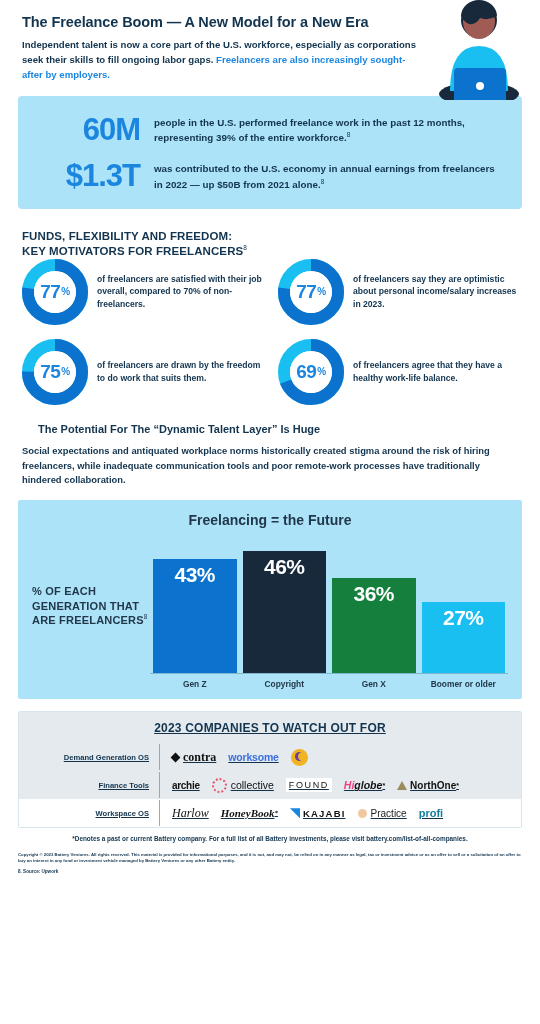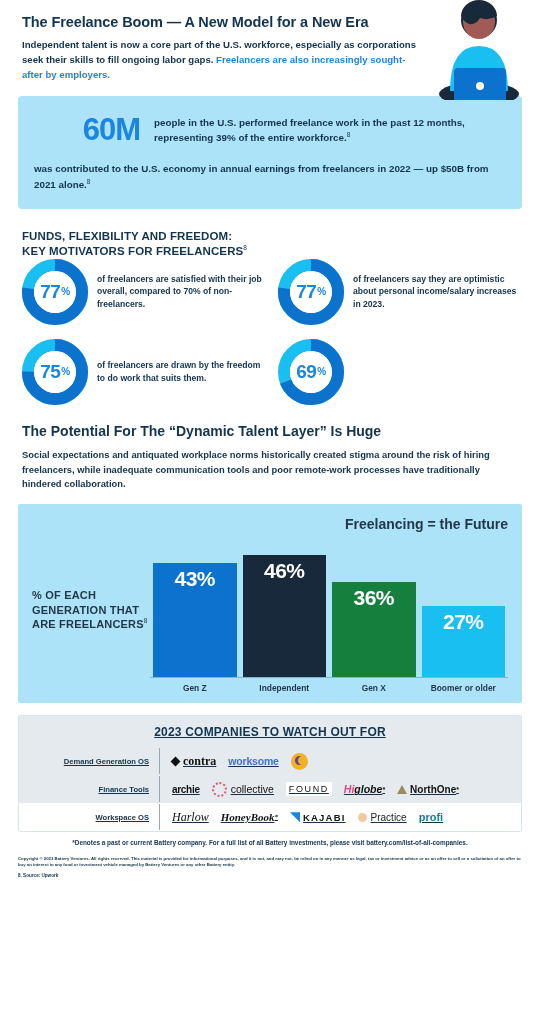"$1.3T" div.stat-num { html: none -> <div>$1.3T</div> }
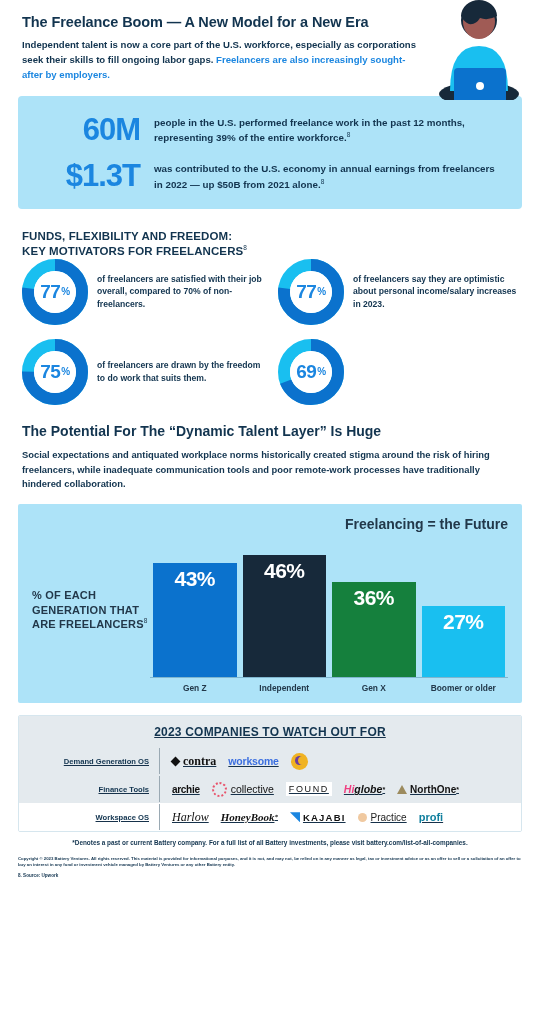"of freelancers agree that they" div.donut-text { html: none -> <div>of freelancers agree that they have a healthy work-life balance.</div> }
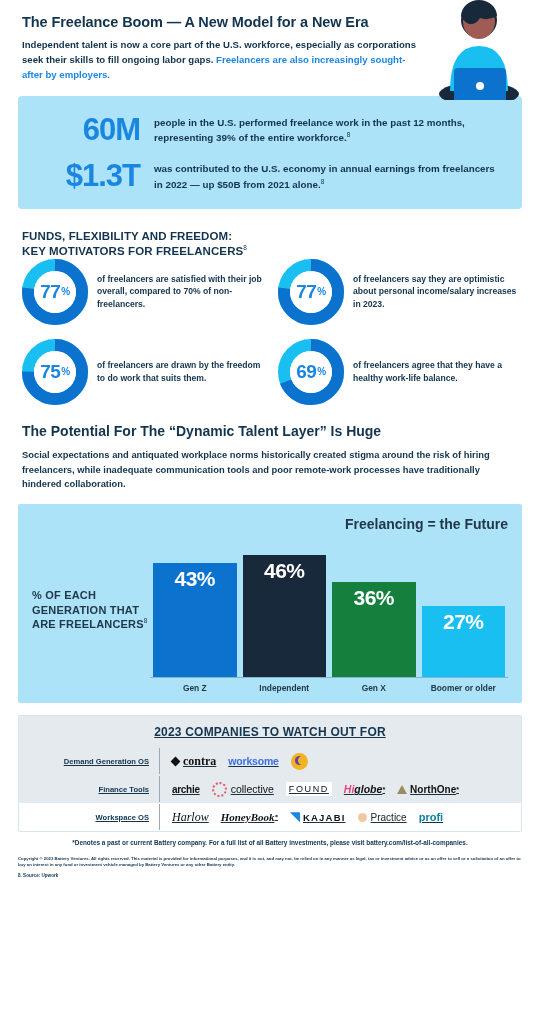"The Potential For The “Dynamic" .potential h2 { font-size: 14px -> 11px; margin: 0 0 9px 0 -> 0 0 9px 16px }
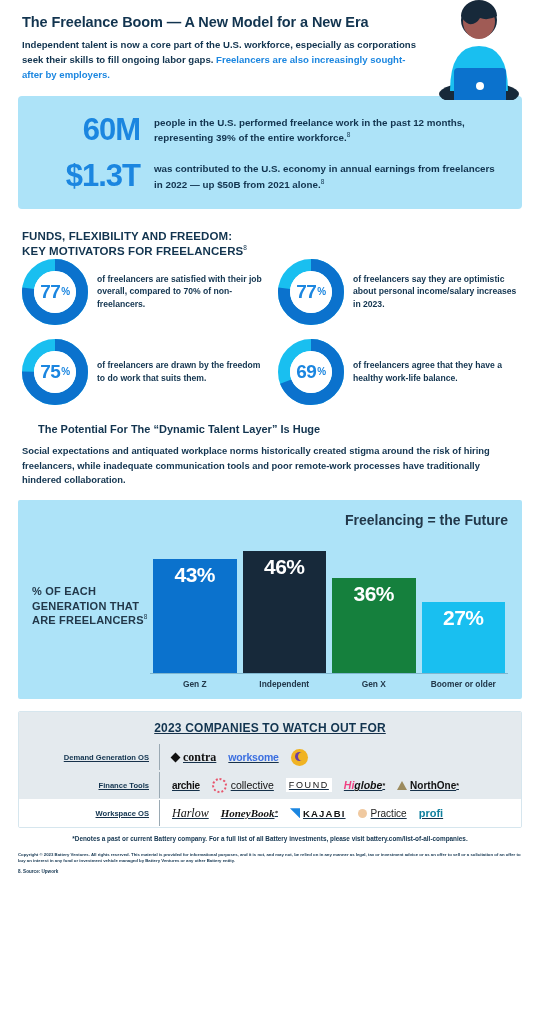"Freelancing = the Future" .chart-title { text-align: right -> center }
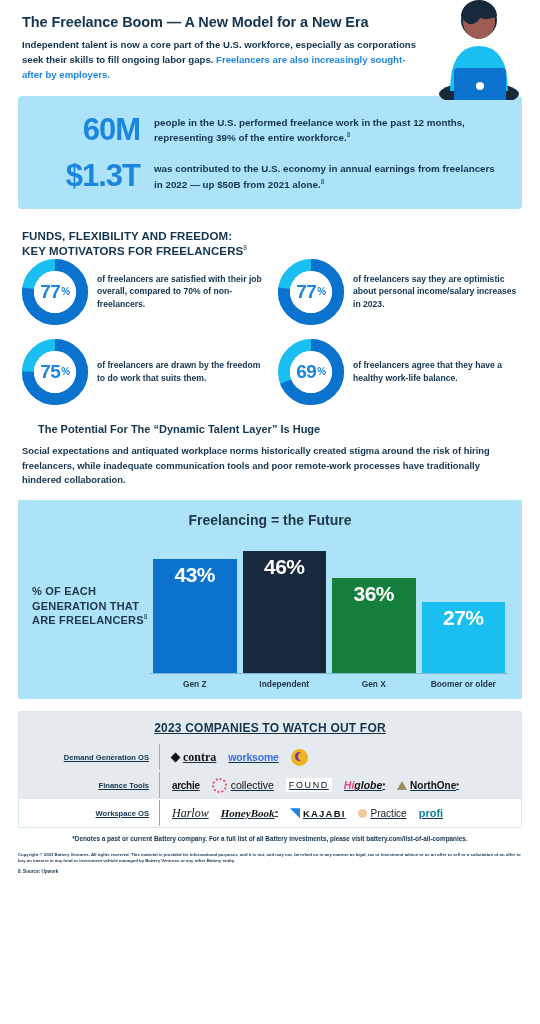"Independent" div.xlabel { text: Independent -> Copyright }
